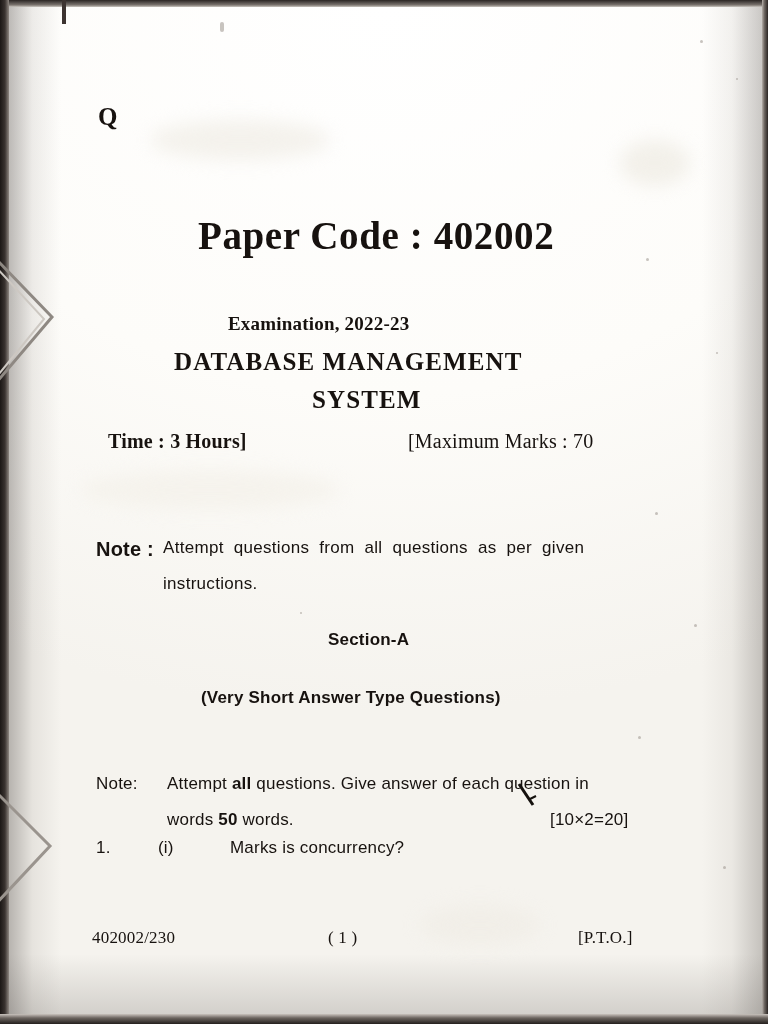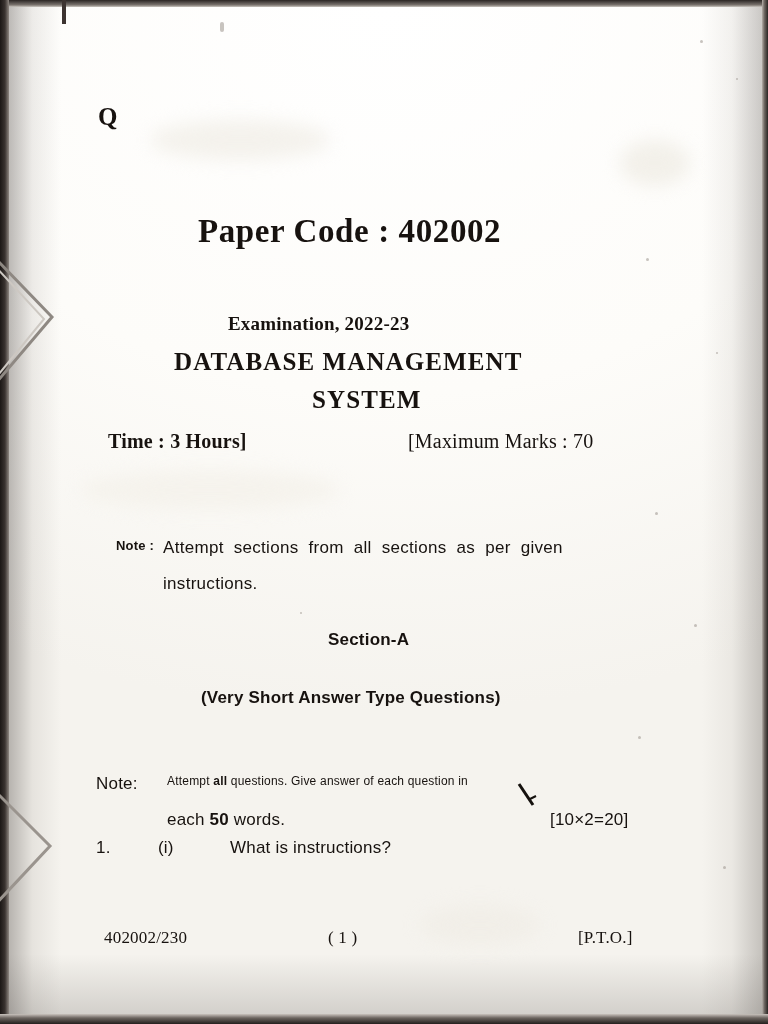"Paper Code : 402002" .paper-code { font-size: 33px -> 39px }
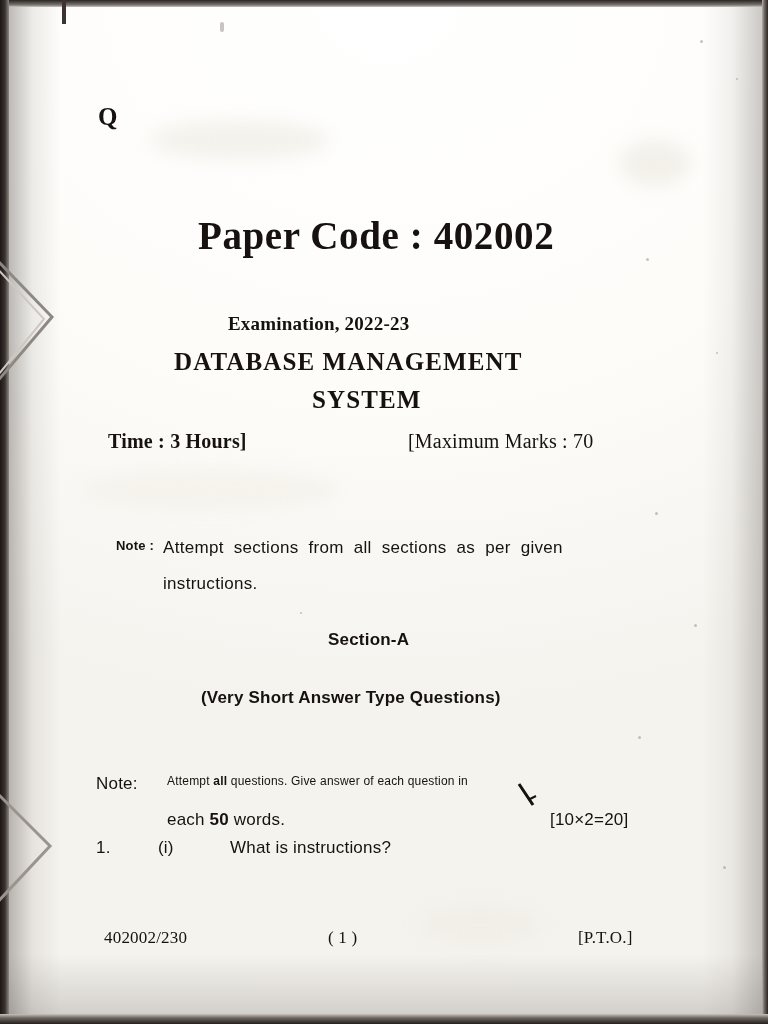"Note :" .note1-label { font-size: 13px -> 20px; margin-left: 20px -> none }
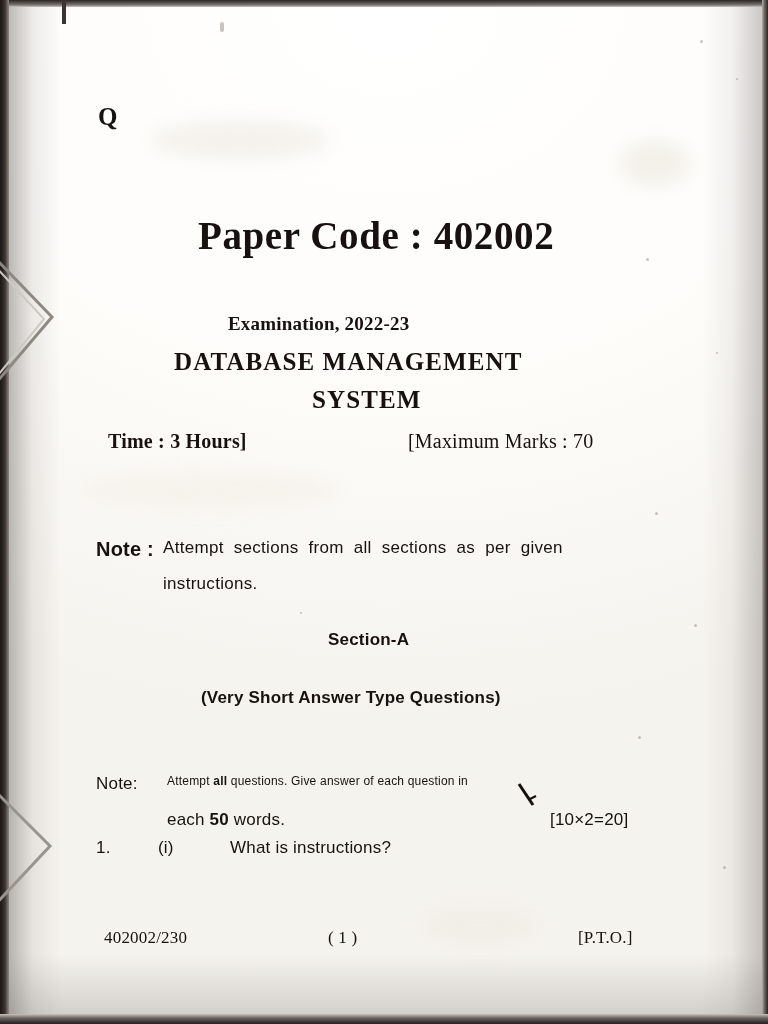"Attempt sections from all sections" div.ink { text: sections  from  all  sections -> questions  from  all  questions }
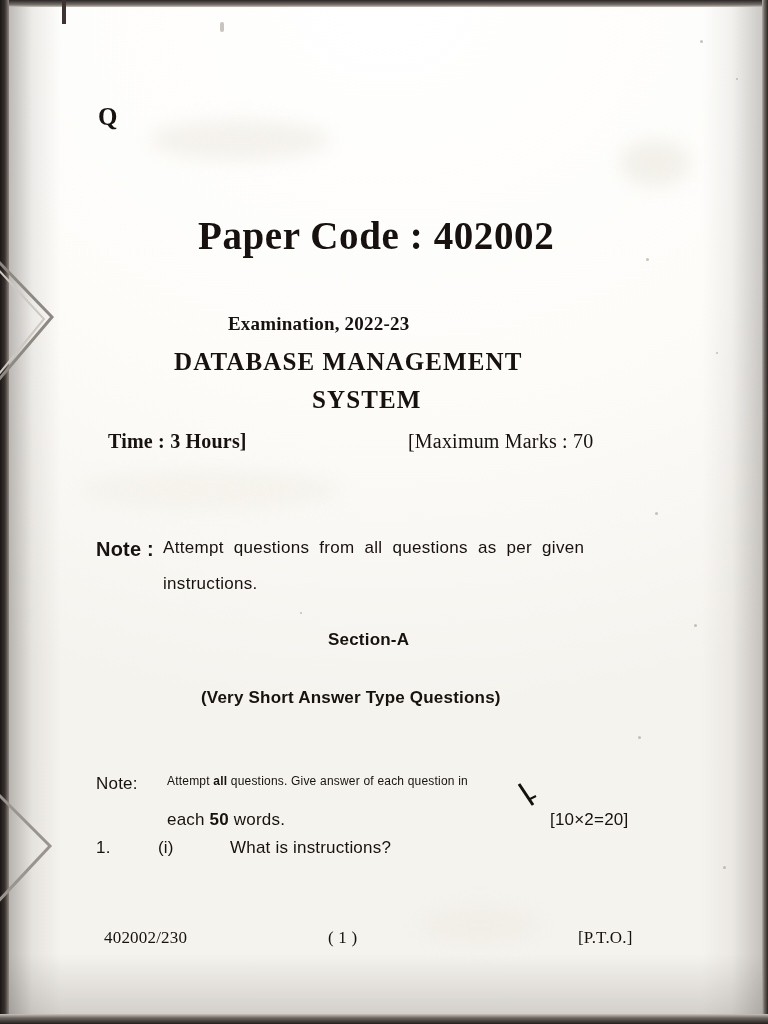"Attempt all questions. Give answer" .note2-text { font-size: 12px -> 17px }
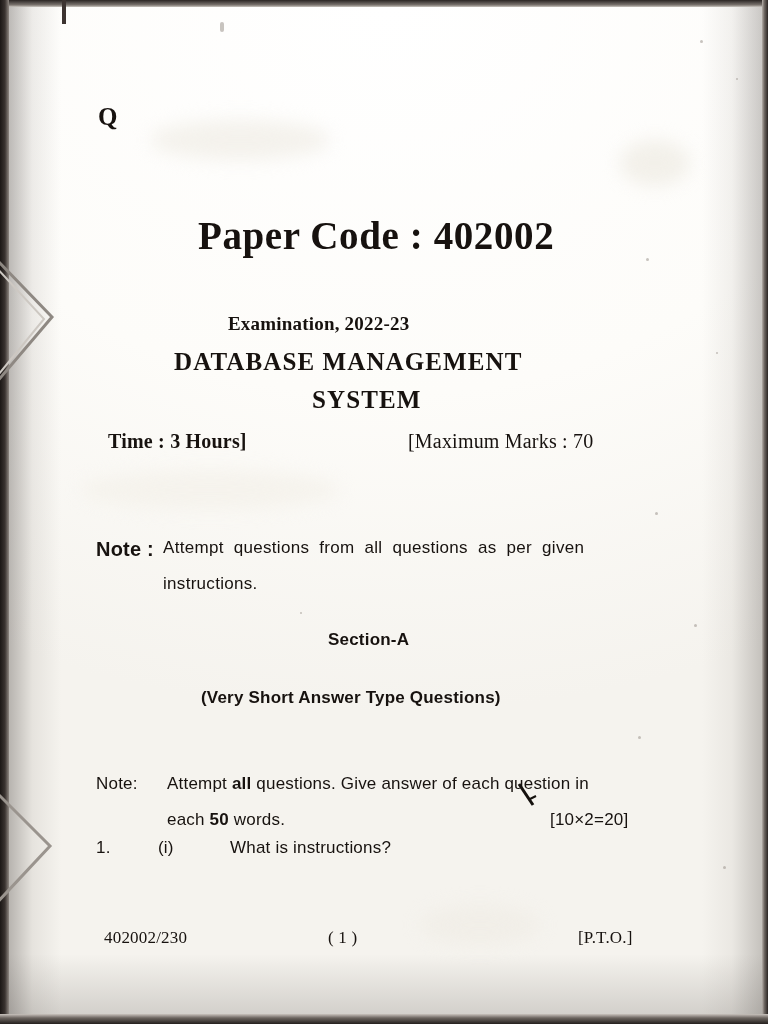"each" span { text: each -> words }
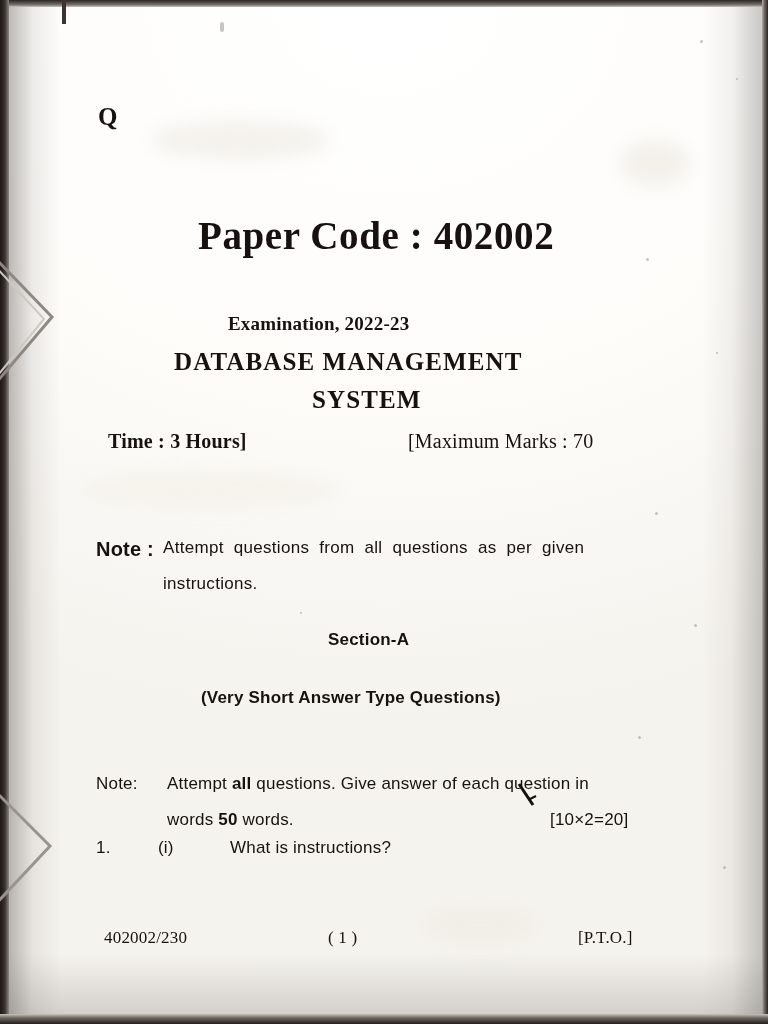"What is instructions?" div.ink { text: What is instructions -> Marks is concurrency }
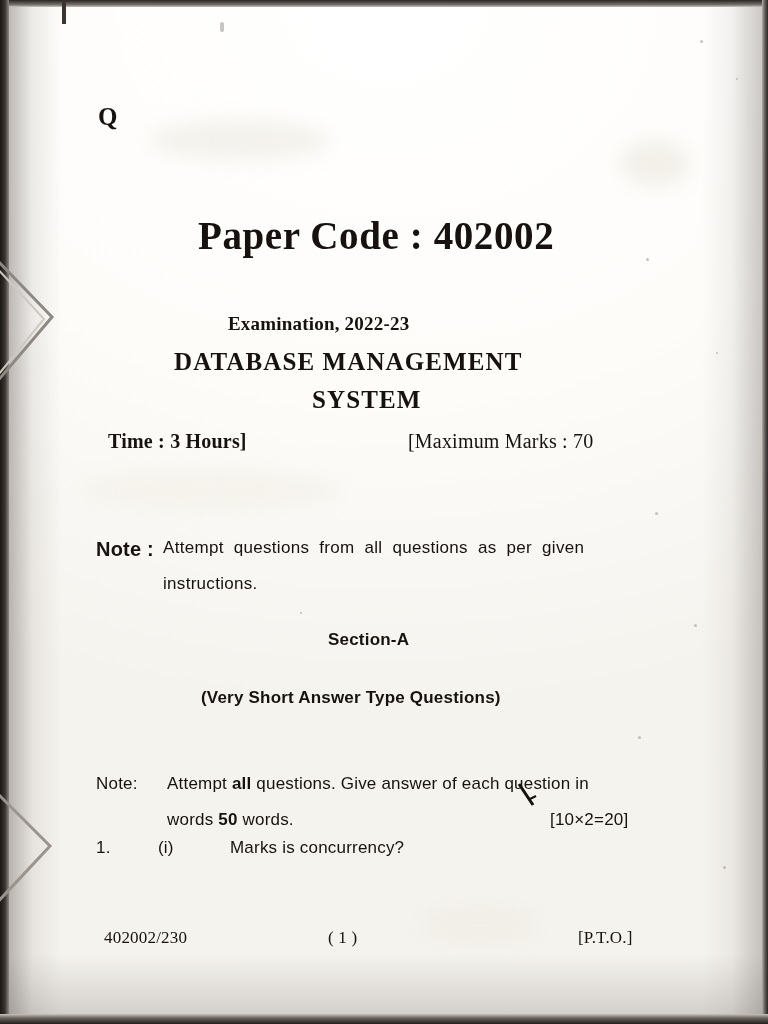"402002/230" .footer-left { margin-left: 12px -> none }
